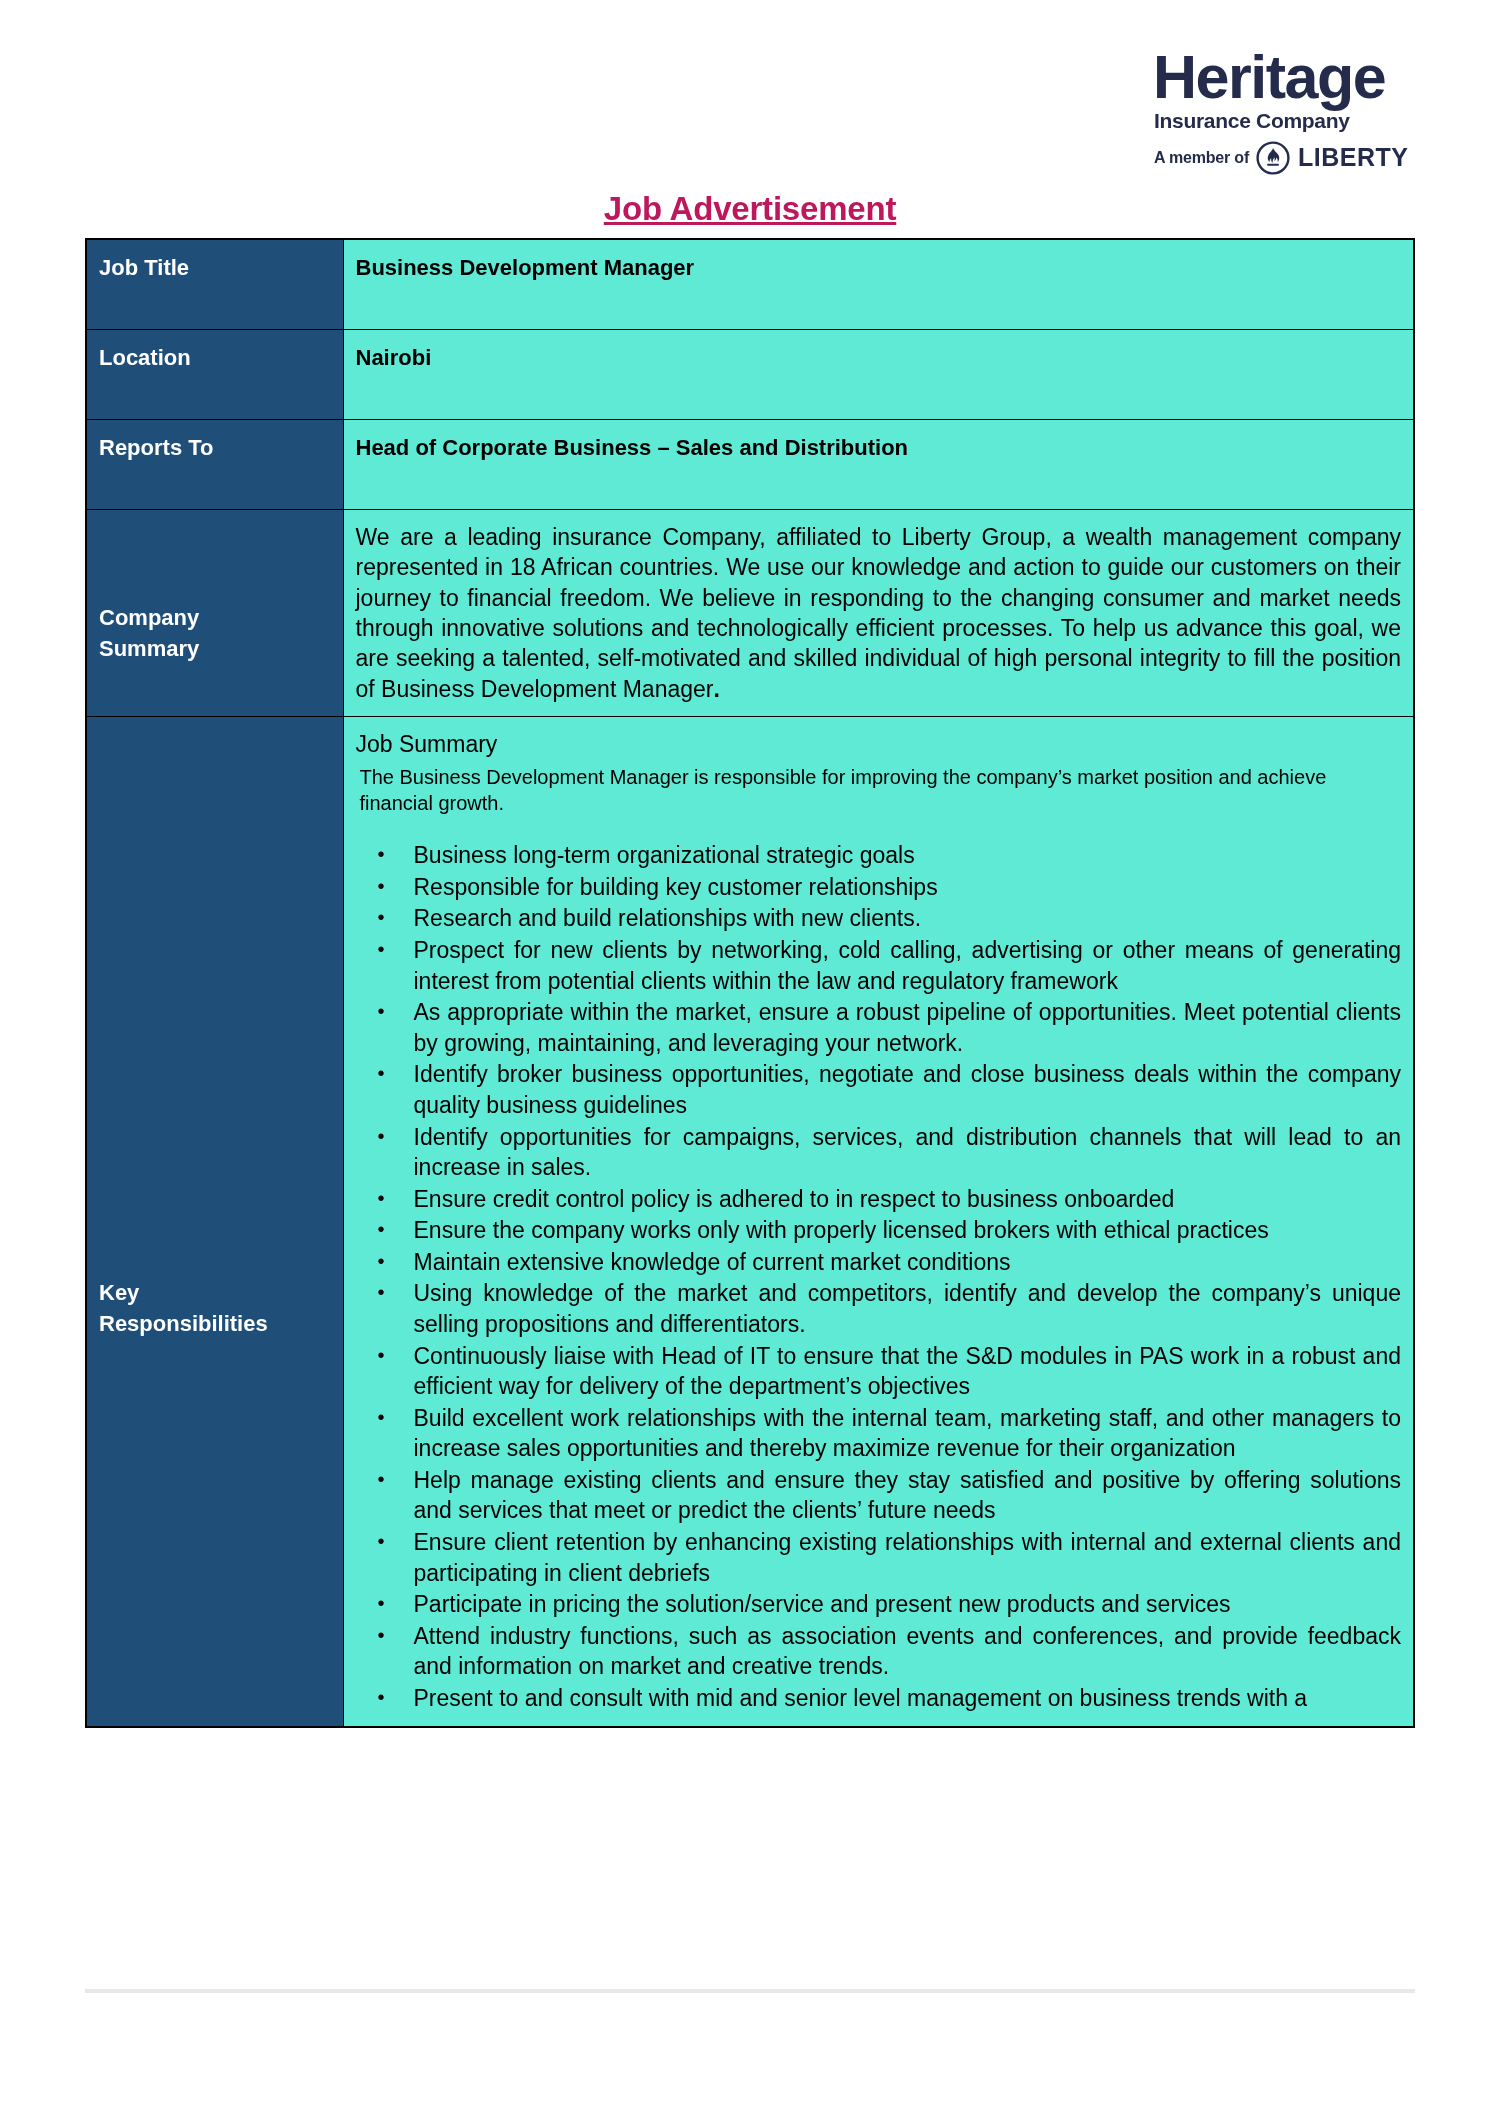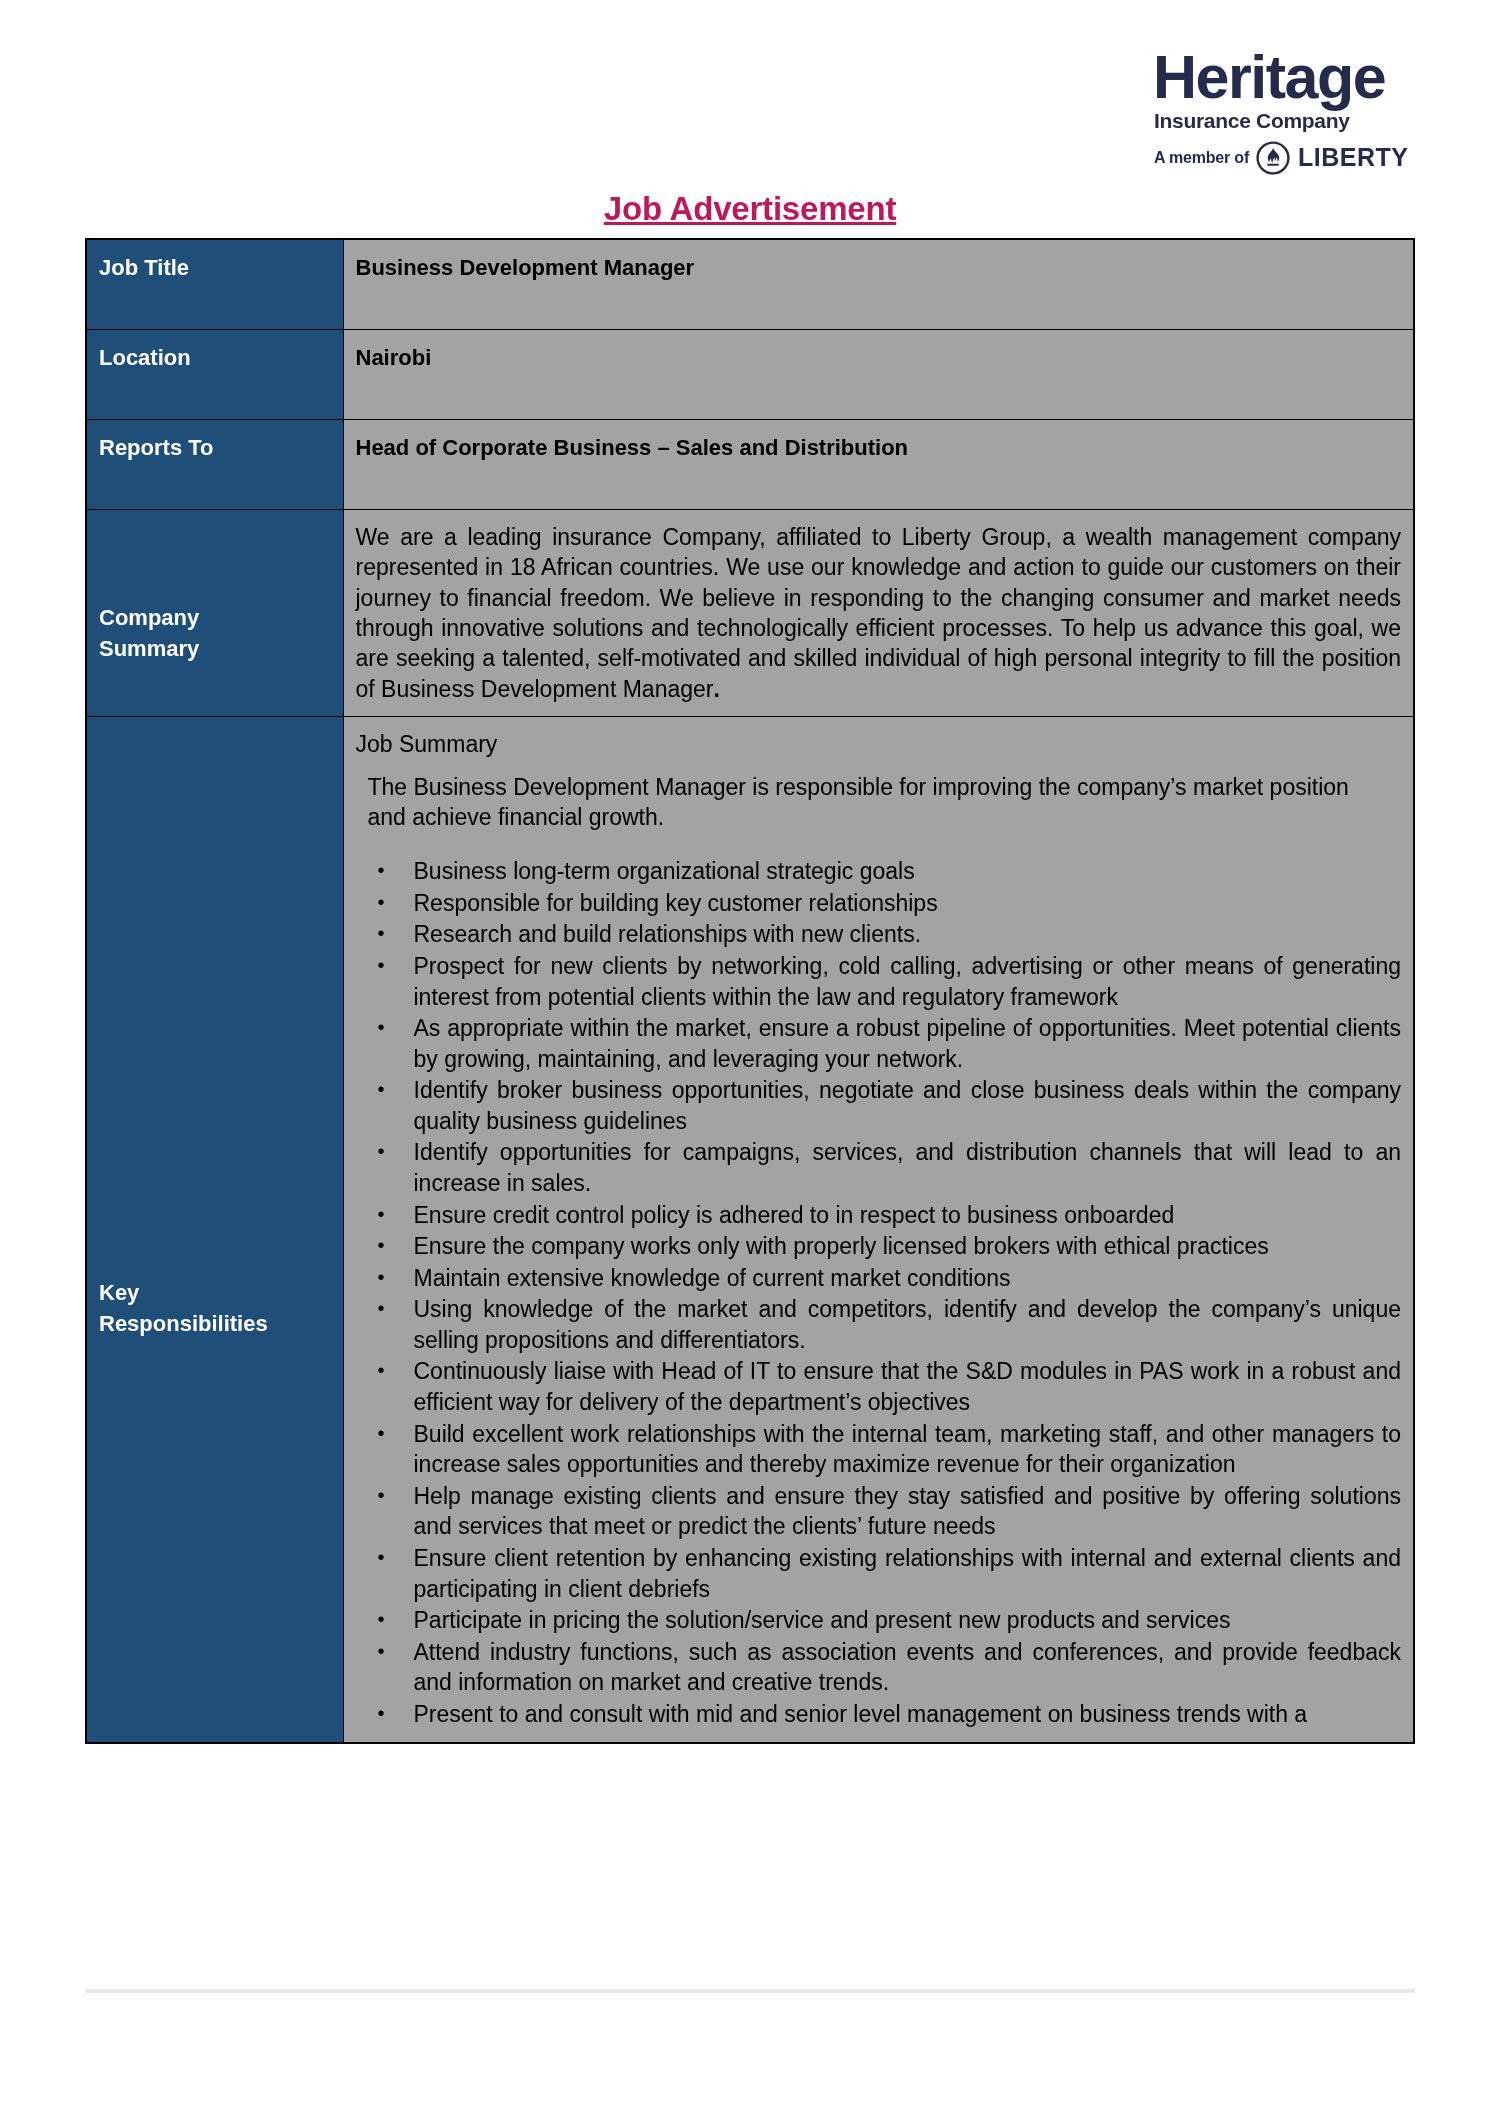"Business Development Manager" td.value { background: #a3a3a3 -> #5eead4 }
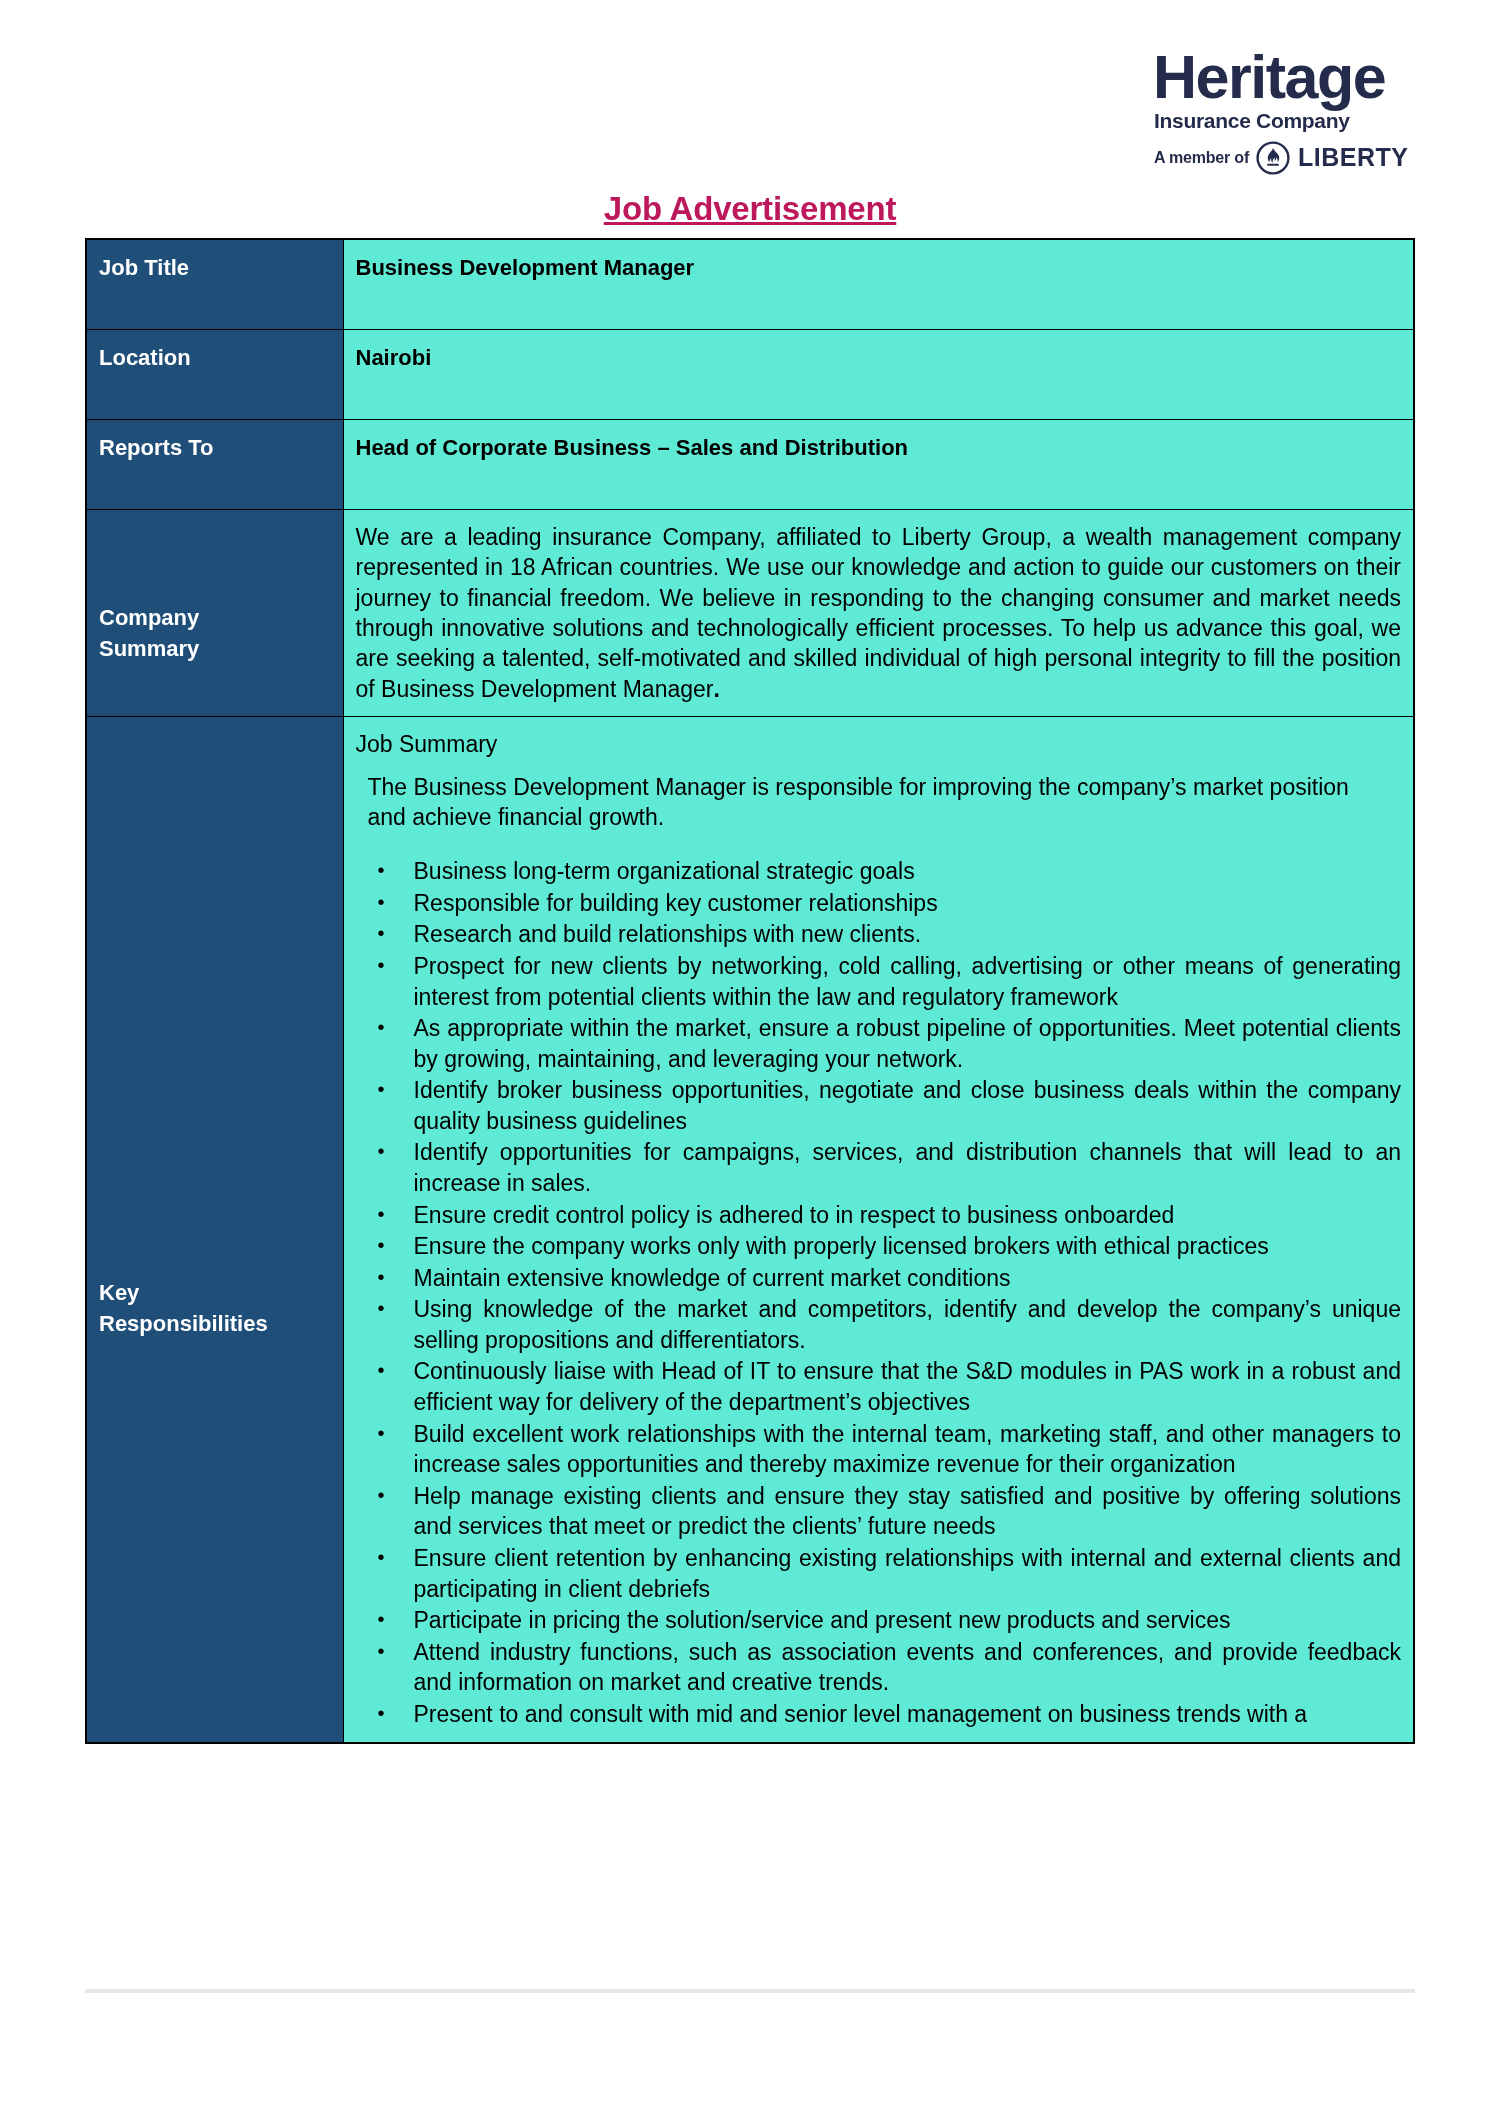"The Business Development Manager is" .summary-body { font-size: 23px -> 20px; margin: 12px -> 4px }
